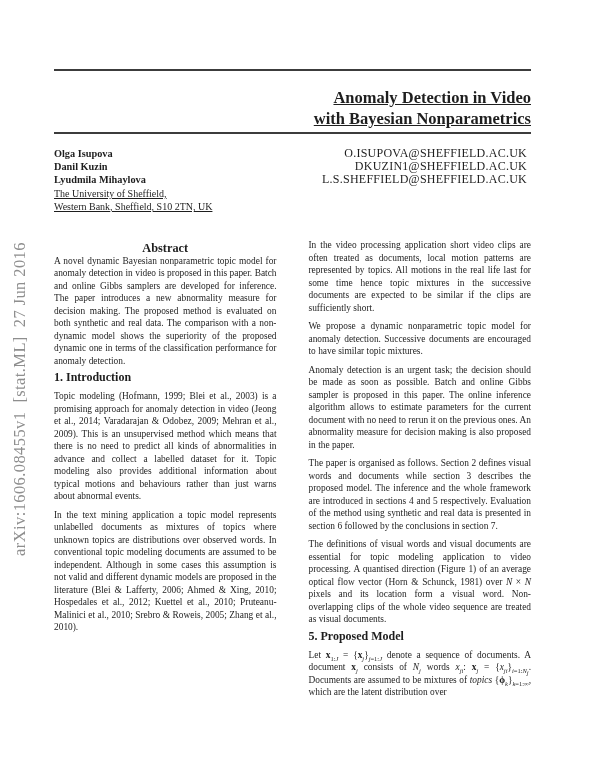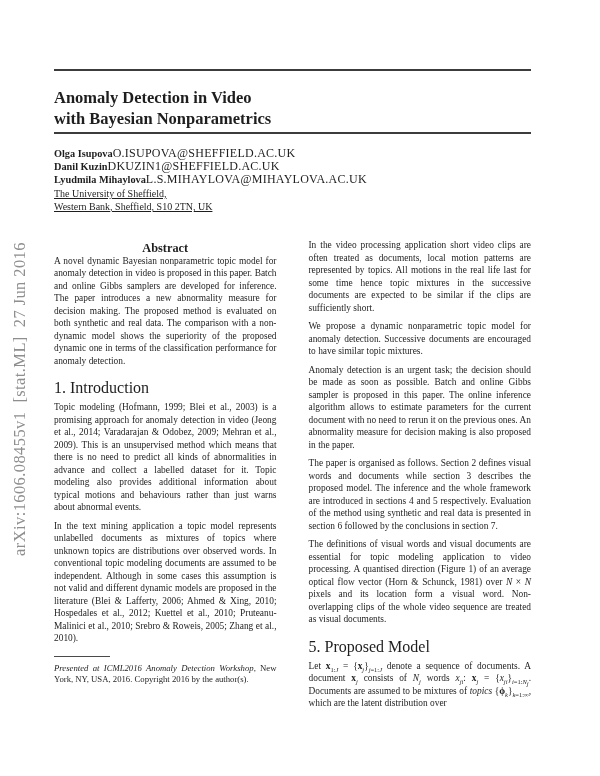"Anomaly Detection in Video" .title { text-align: left -> right; text-decoration: none -> underline }
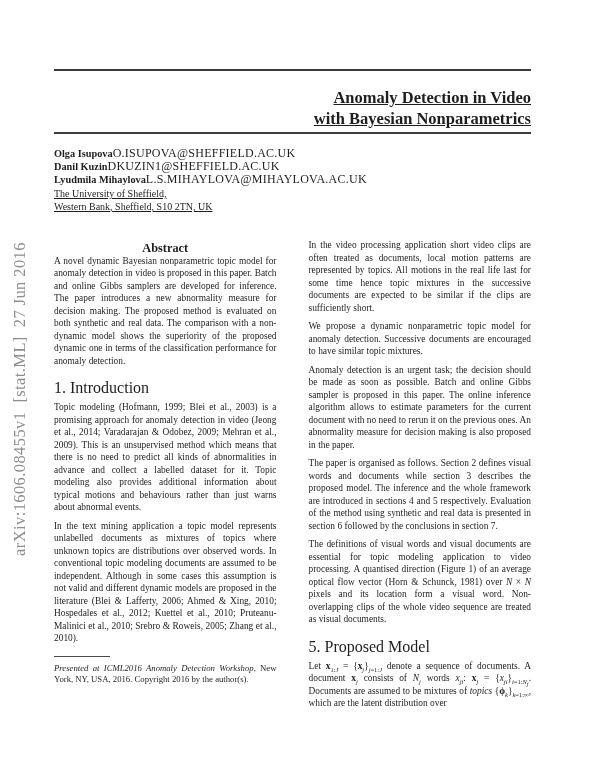"Olga Isupova" .author-row { justify-content: none -> space-between }
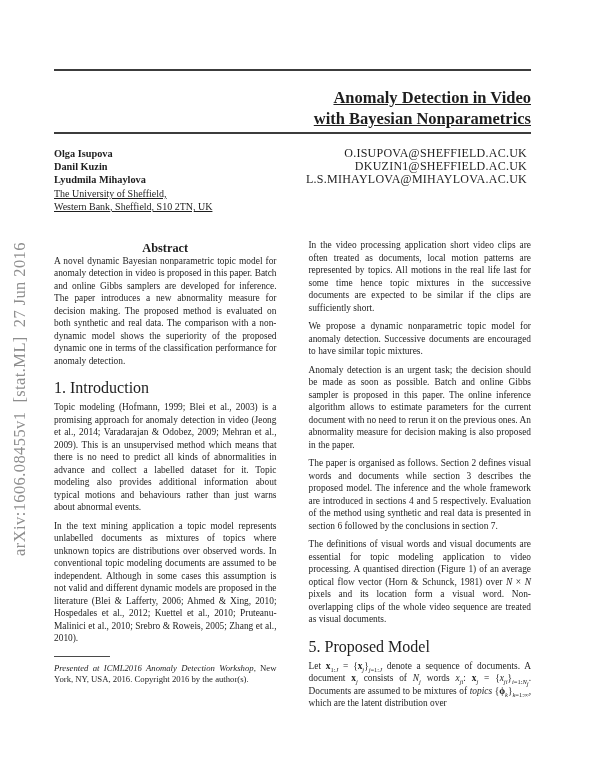"L.S.MIHAYLOVA@MIHAYLOVA.AC.UK" span.author-email { text: L.S.MIHAYLOVA@MIHAYLOVA.AC.UK -> L.S.SHEFFIELD@SHEFFIELD.AC.UK }
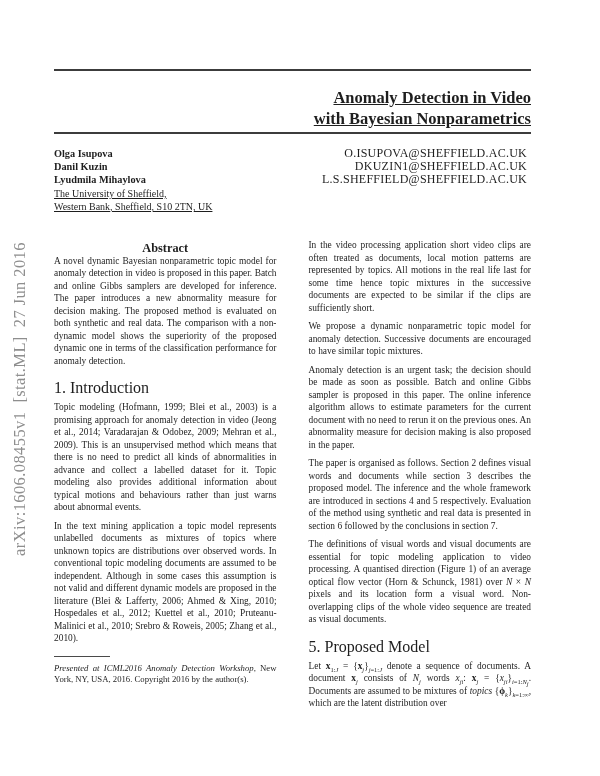"1. Introduction" .section-heading { font-size: 16px -> 12px; font-weight: normal -> bold; margin-top: 14px -> 3px }
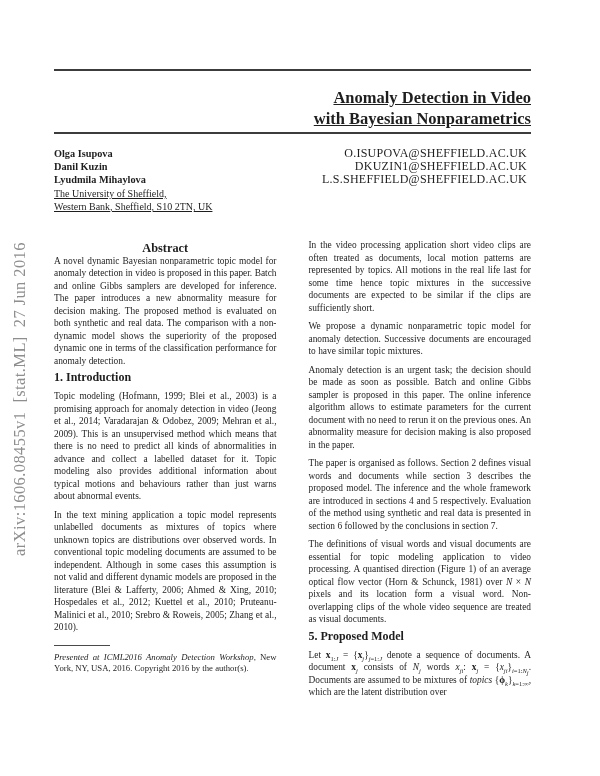"Presented at ICML2016 Anomaly Detection" div.footnote { html: <div> <div></div> <div><i>Presented at ICML2016 Anomaly Detection Workshop</i>, New York, NY, USA, 2016. Copyright 2016 by the author(s).</div> </div> -> none }
